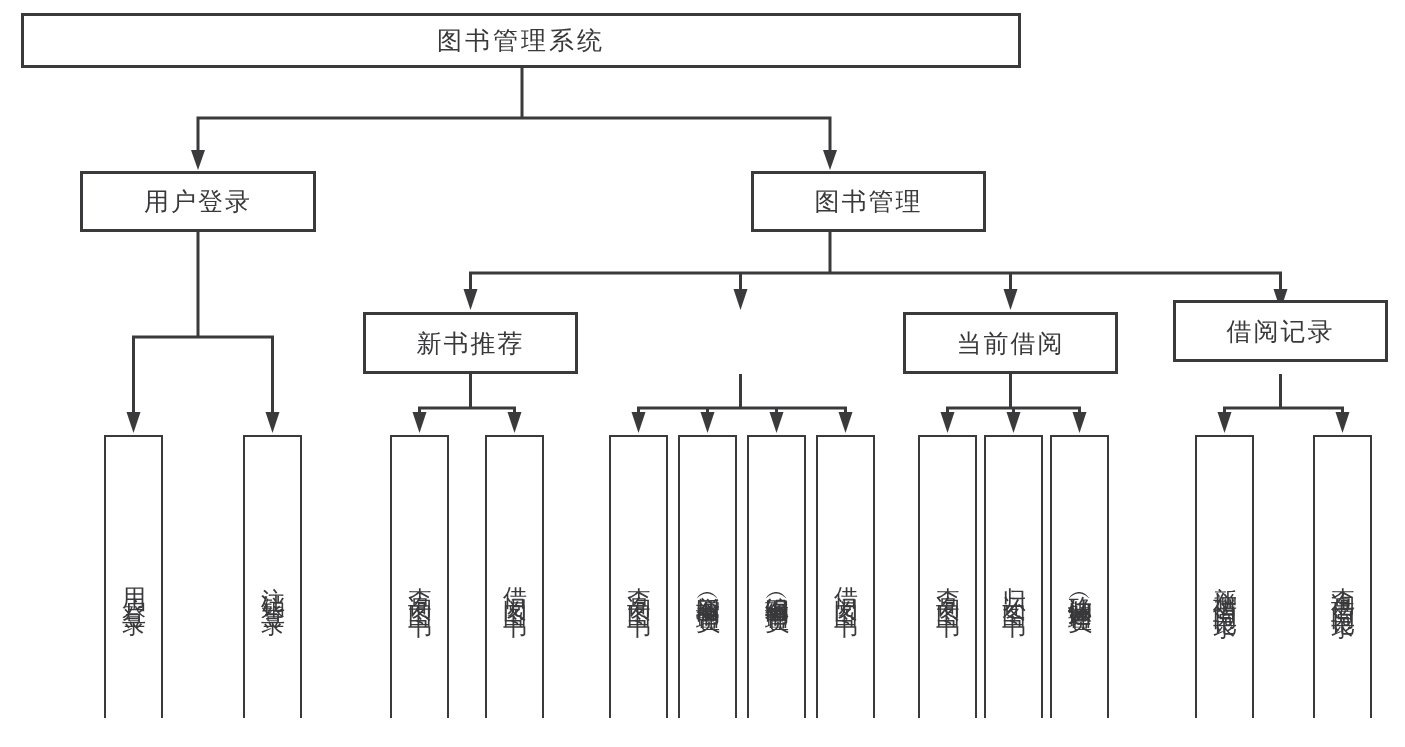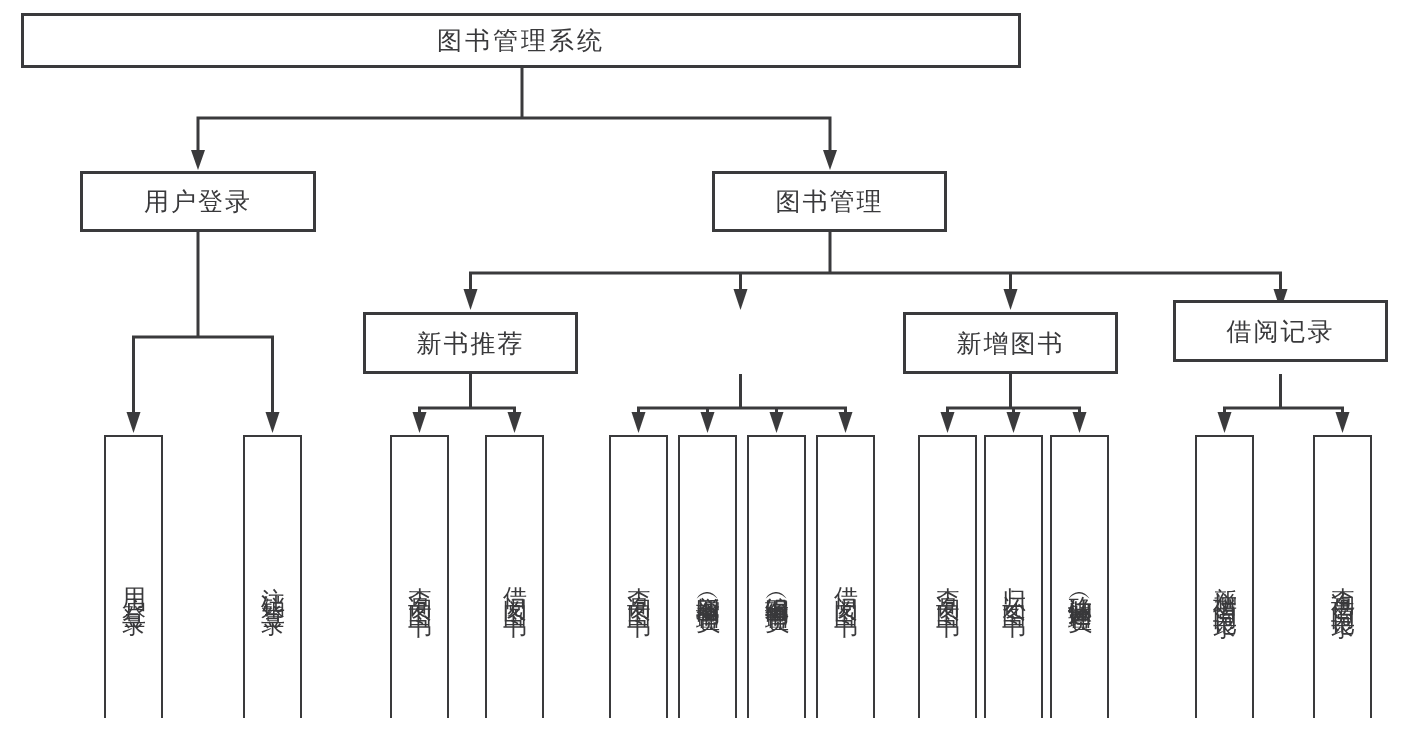"图书管理" div.node { left: 712px -> 751px }
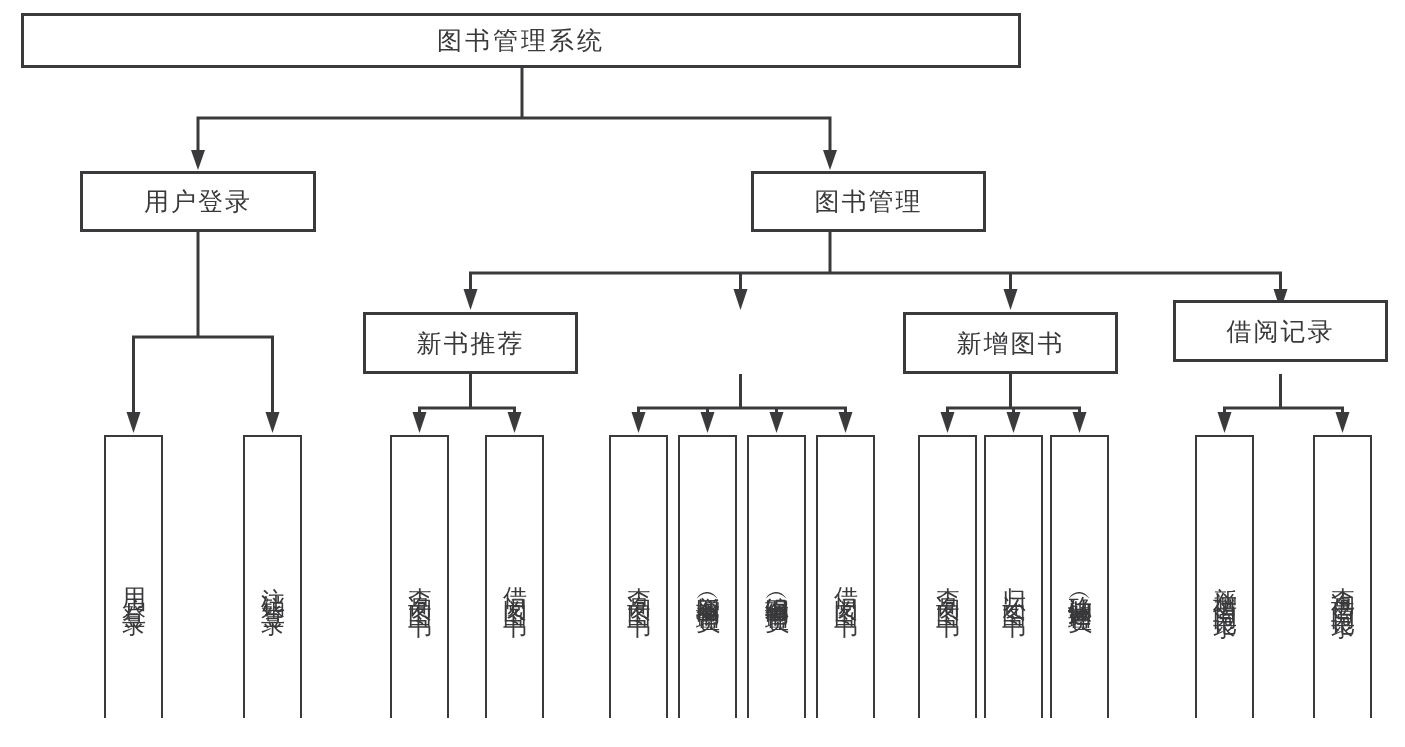"新增图书" div.node { text: 新增图书 -> 当前借阅 }
